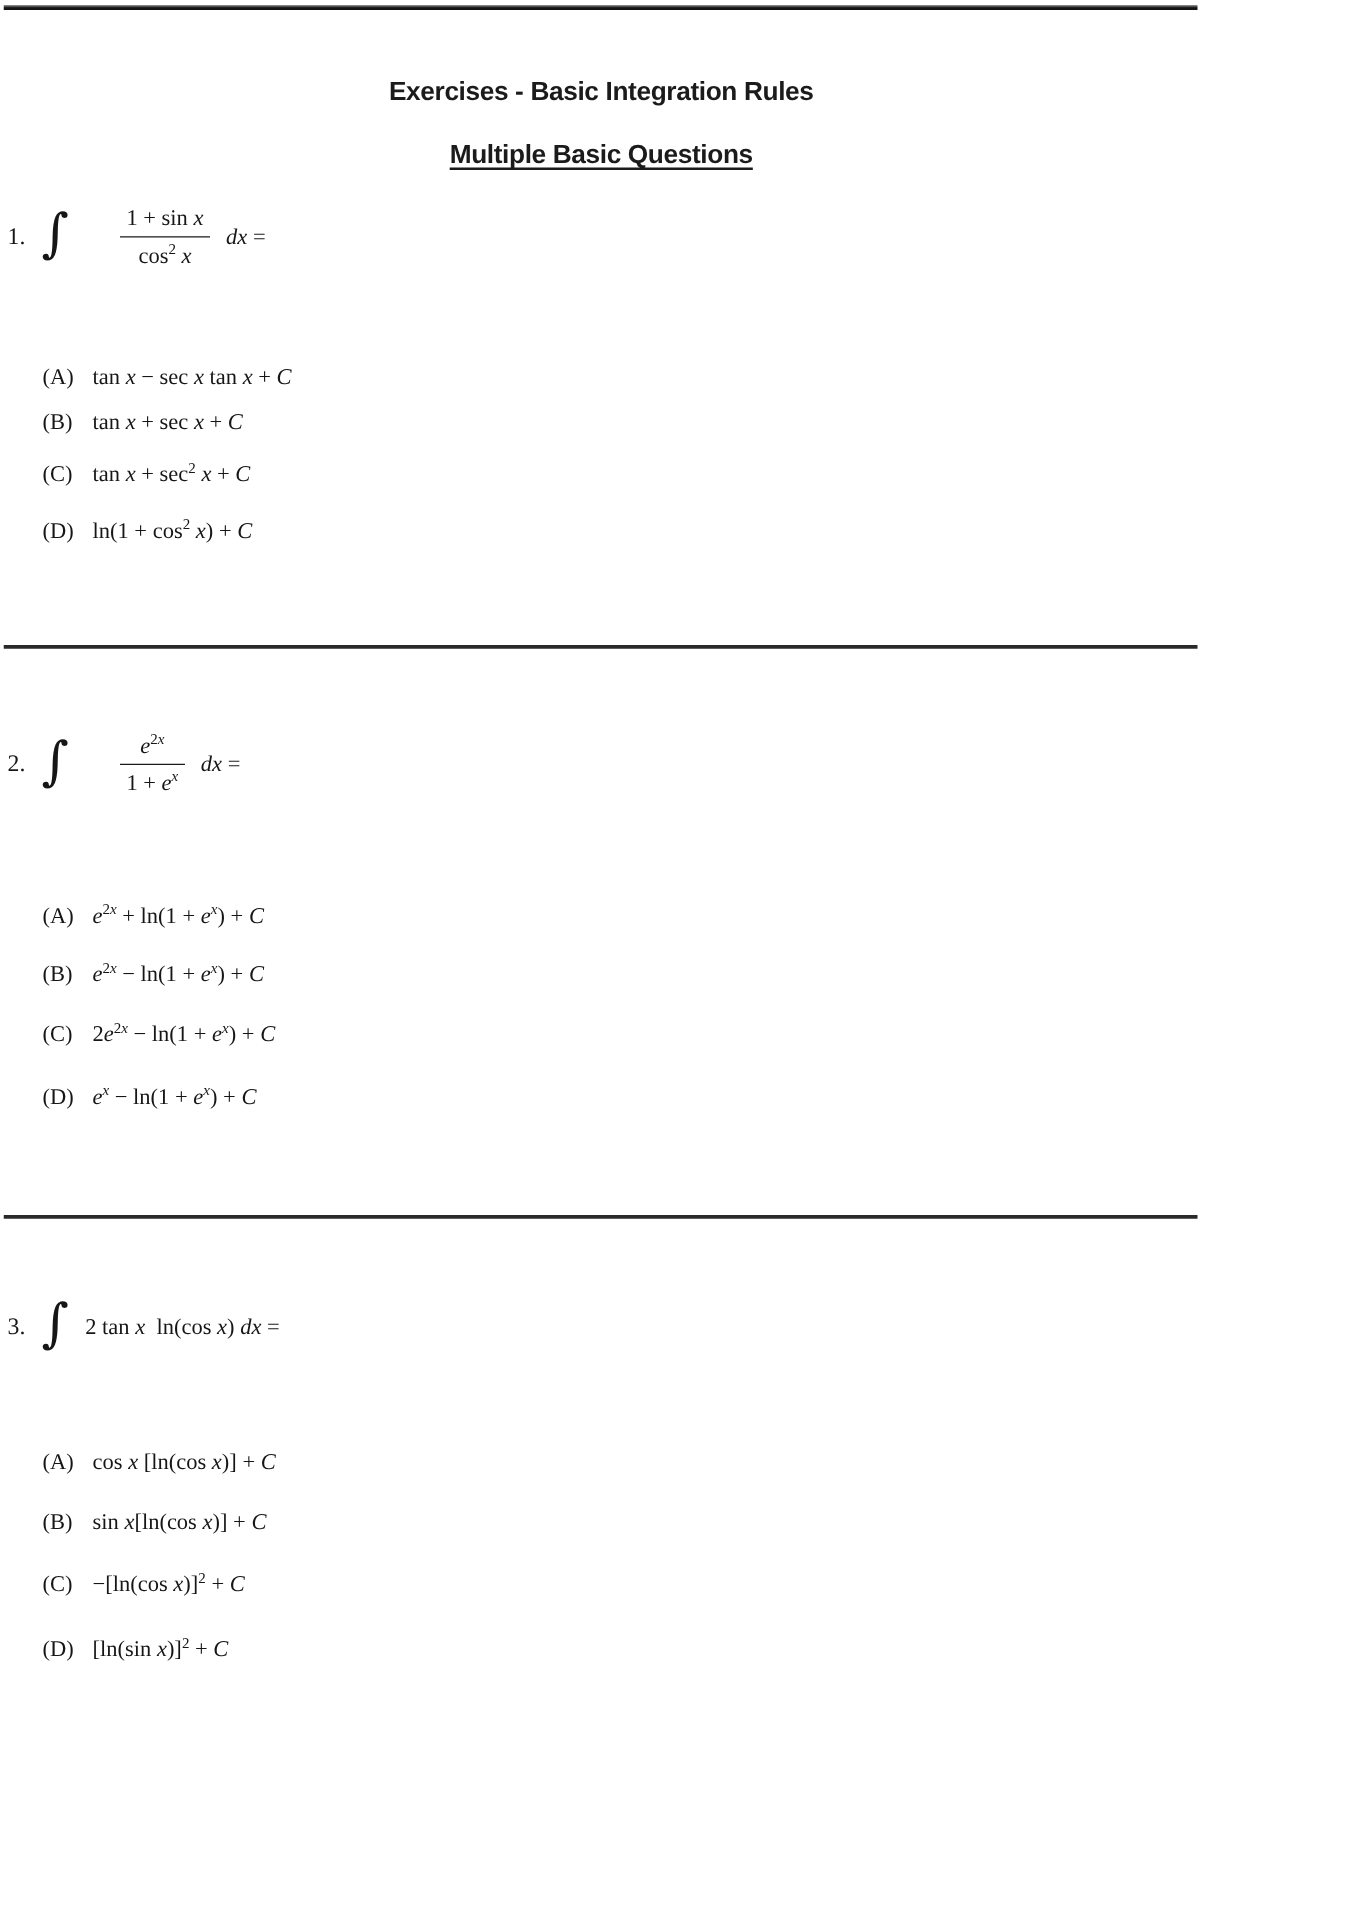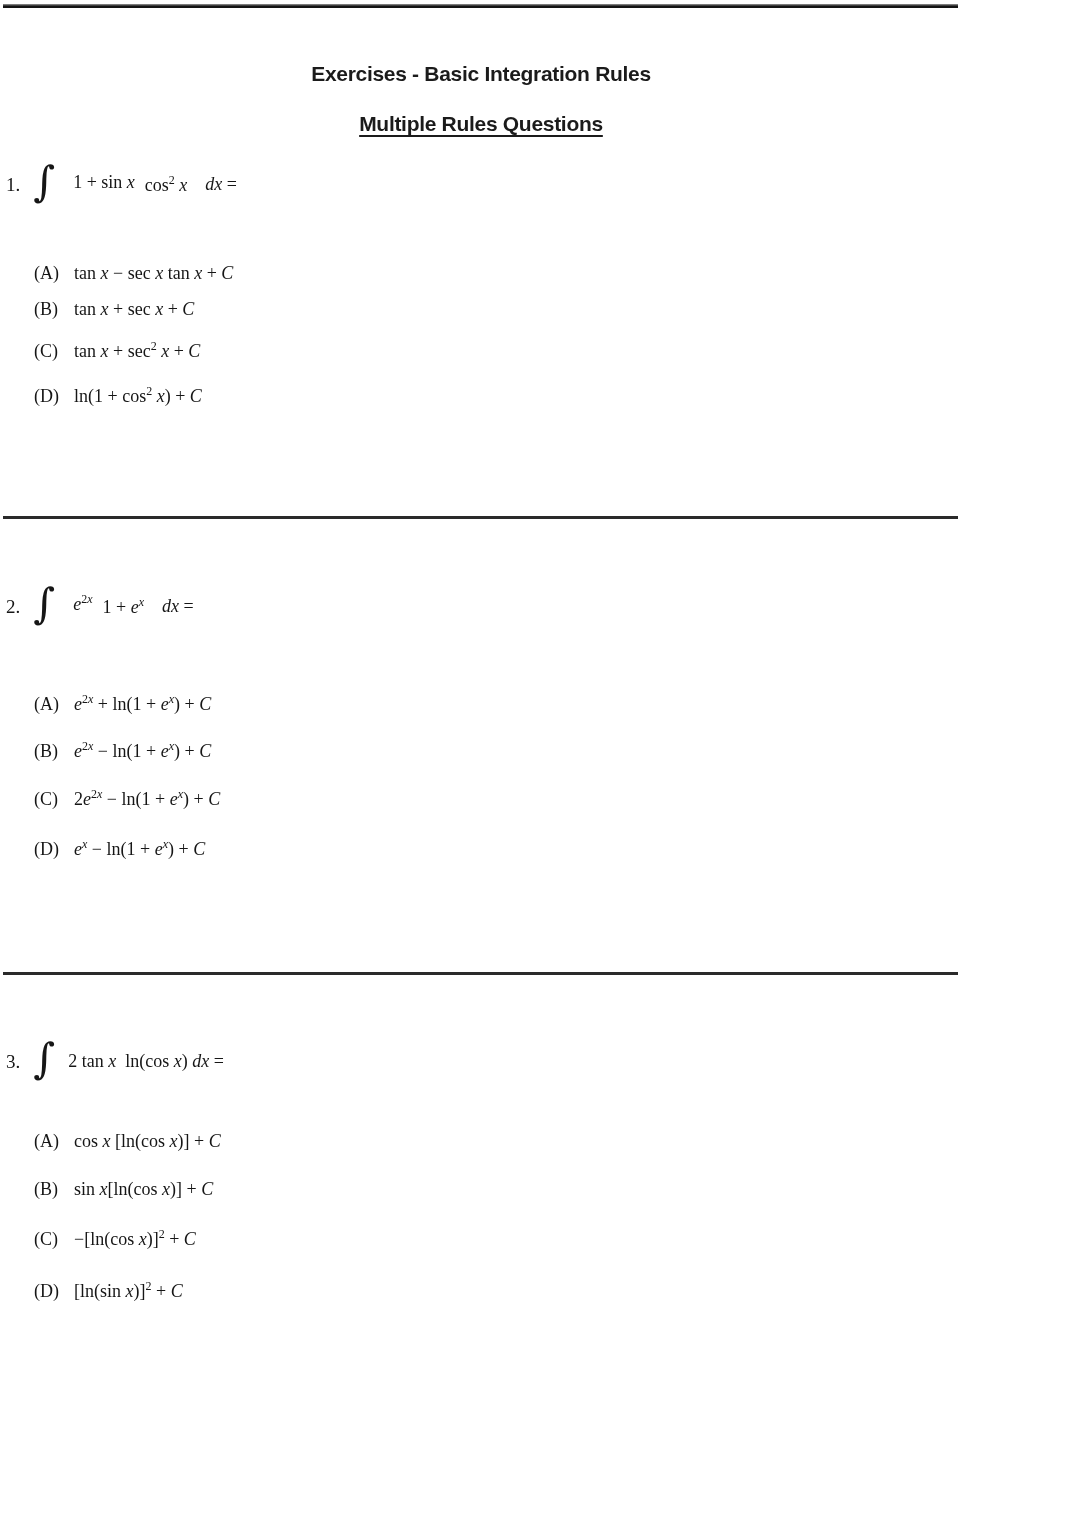"Multiple Rules Questions" div.heading { text: Rules -> Basic }
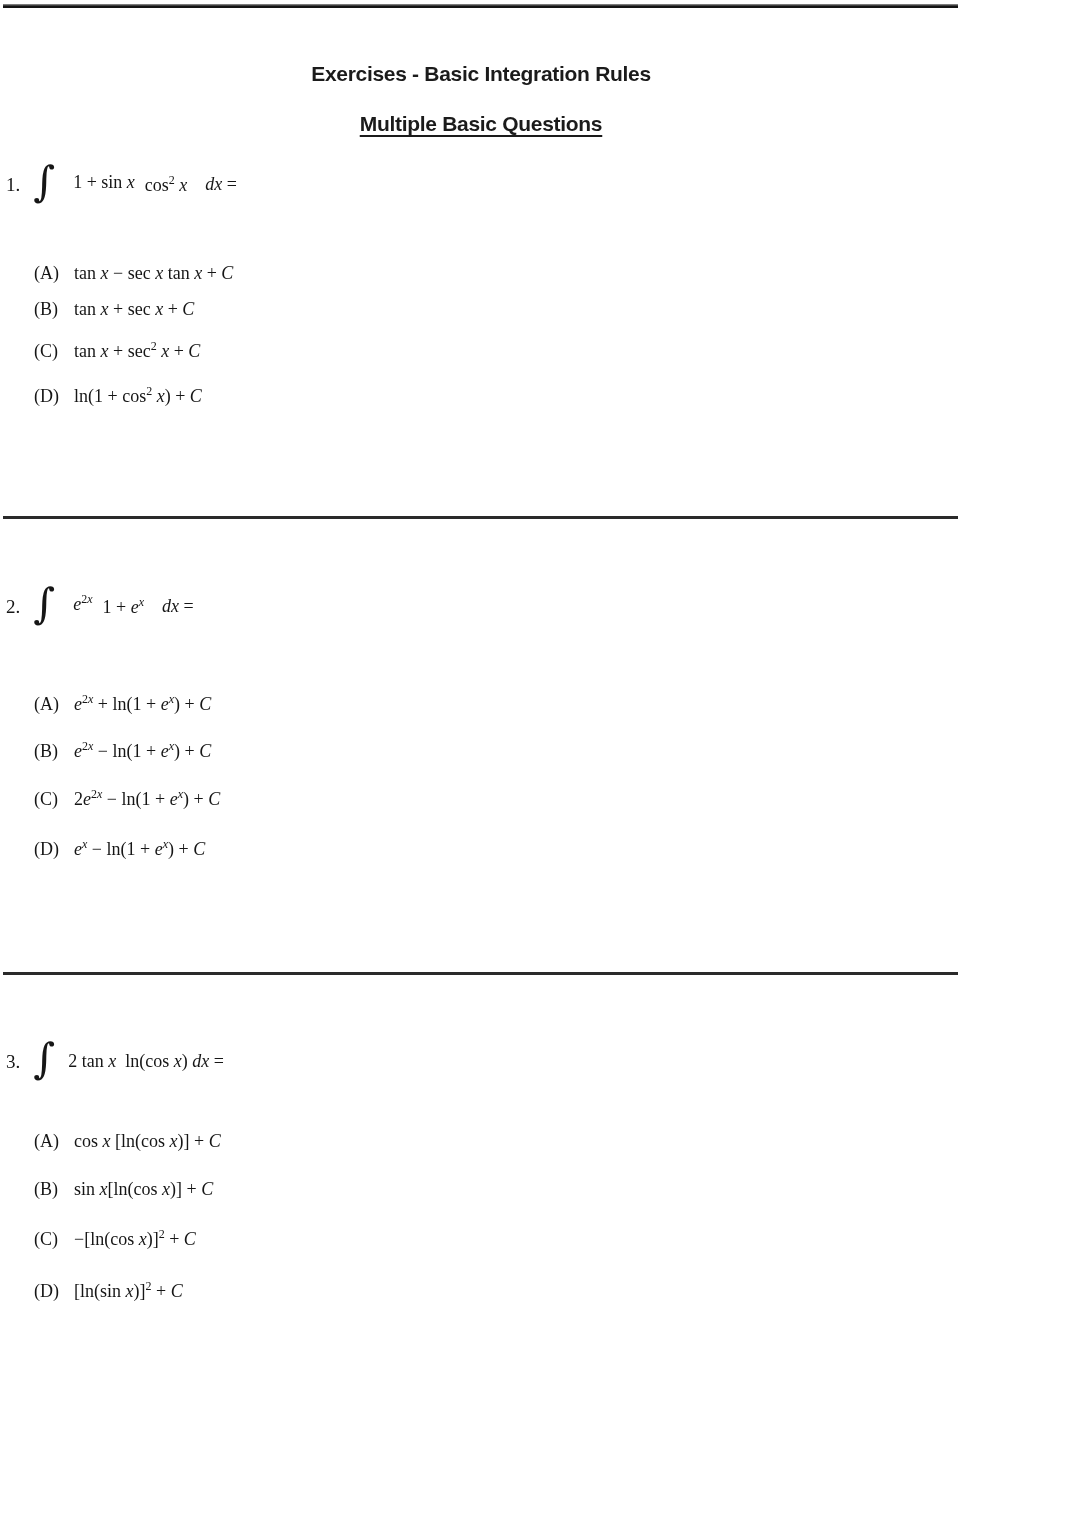"1 + sin x" .fraction { flex-direction: row -> column; margin-left: none -> 28px }
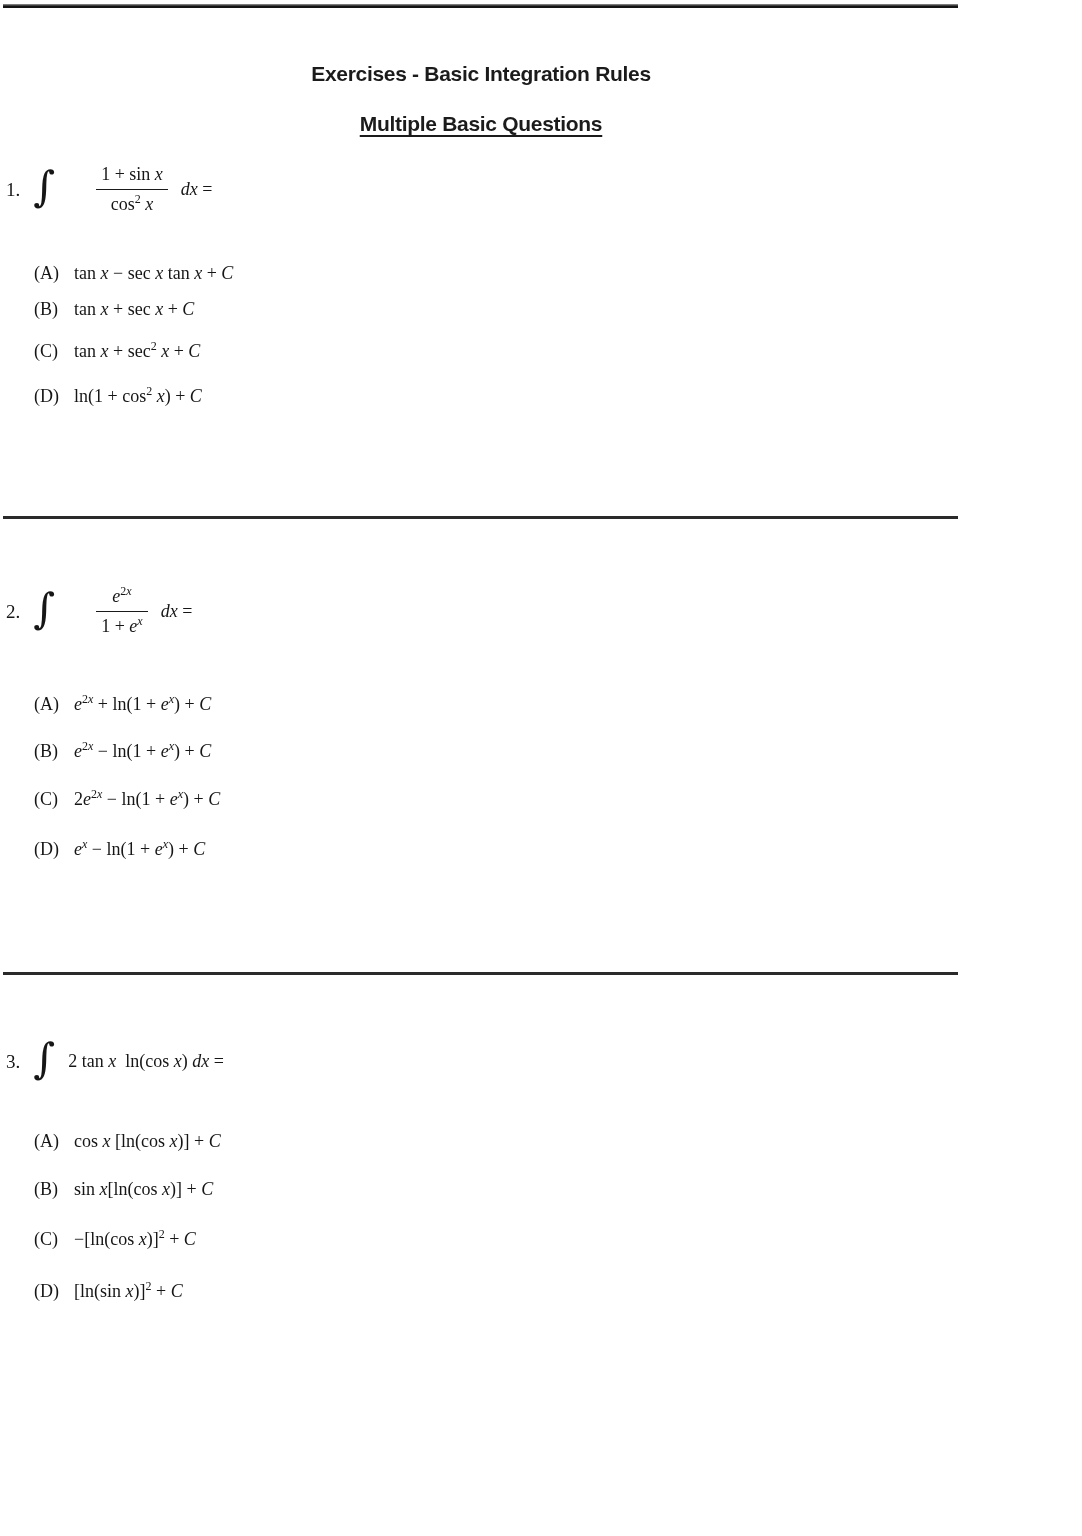"tan x − sec x" .opt-math { margin-top: none -> 28px }
